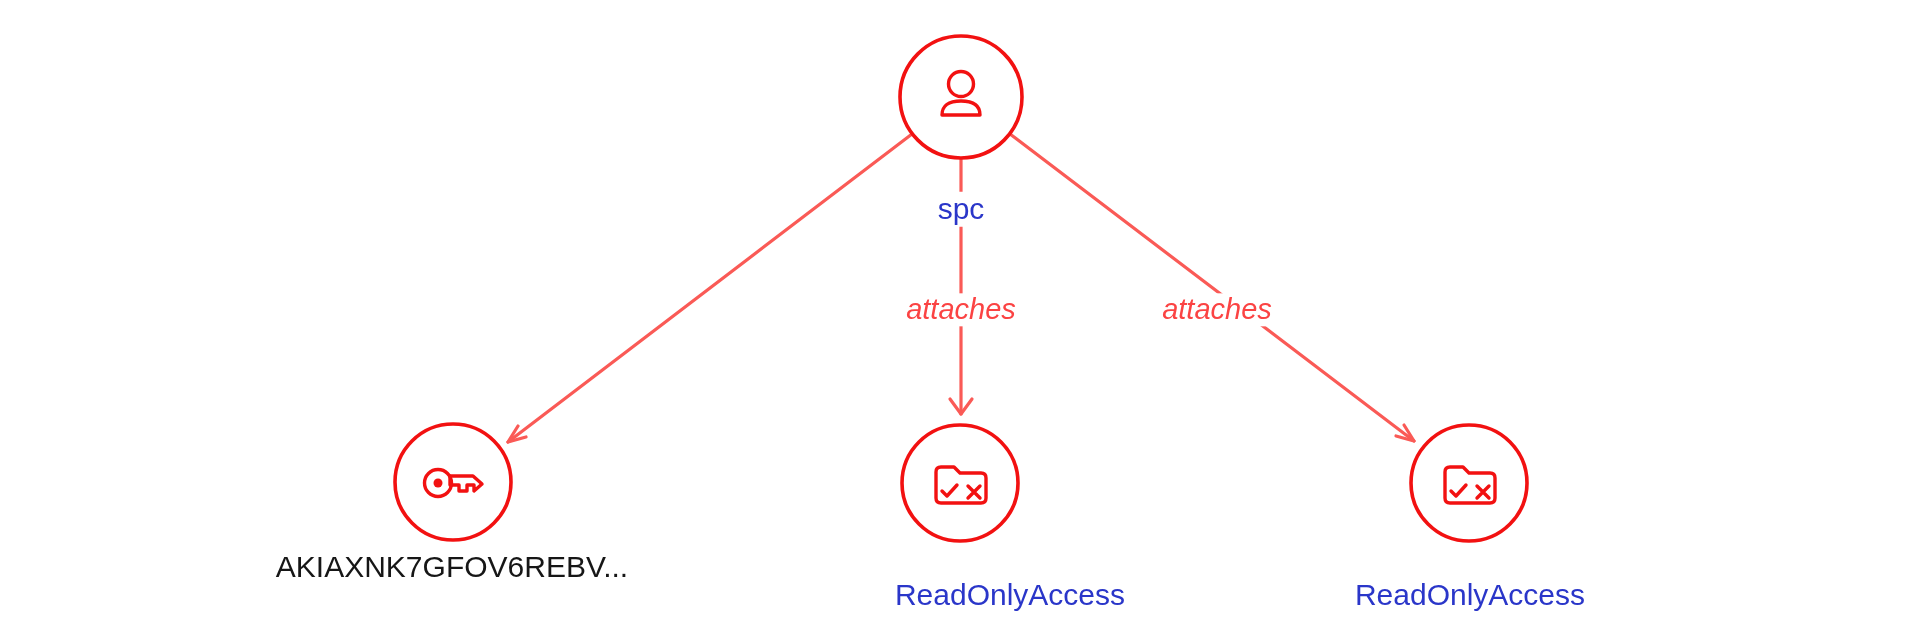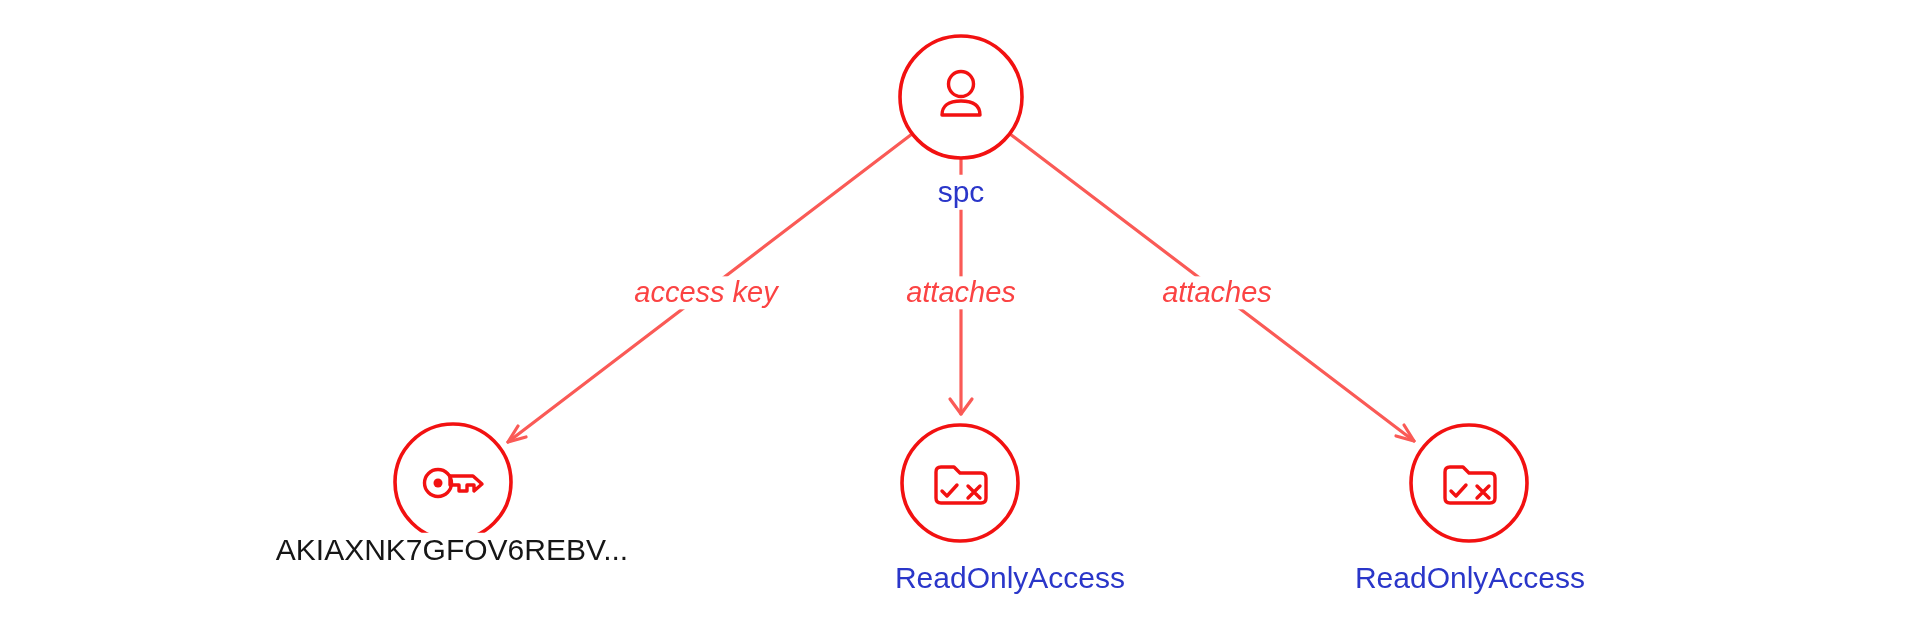"spc" .lbl { margin-top: none -> 17px }
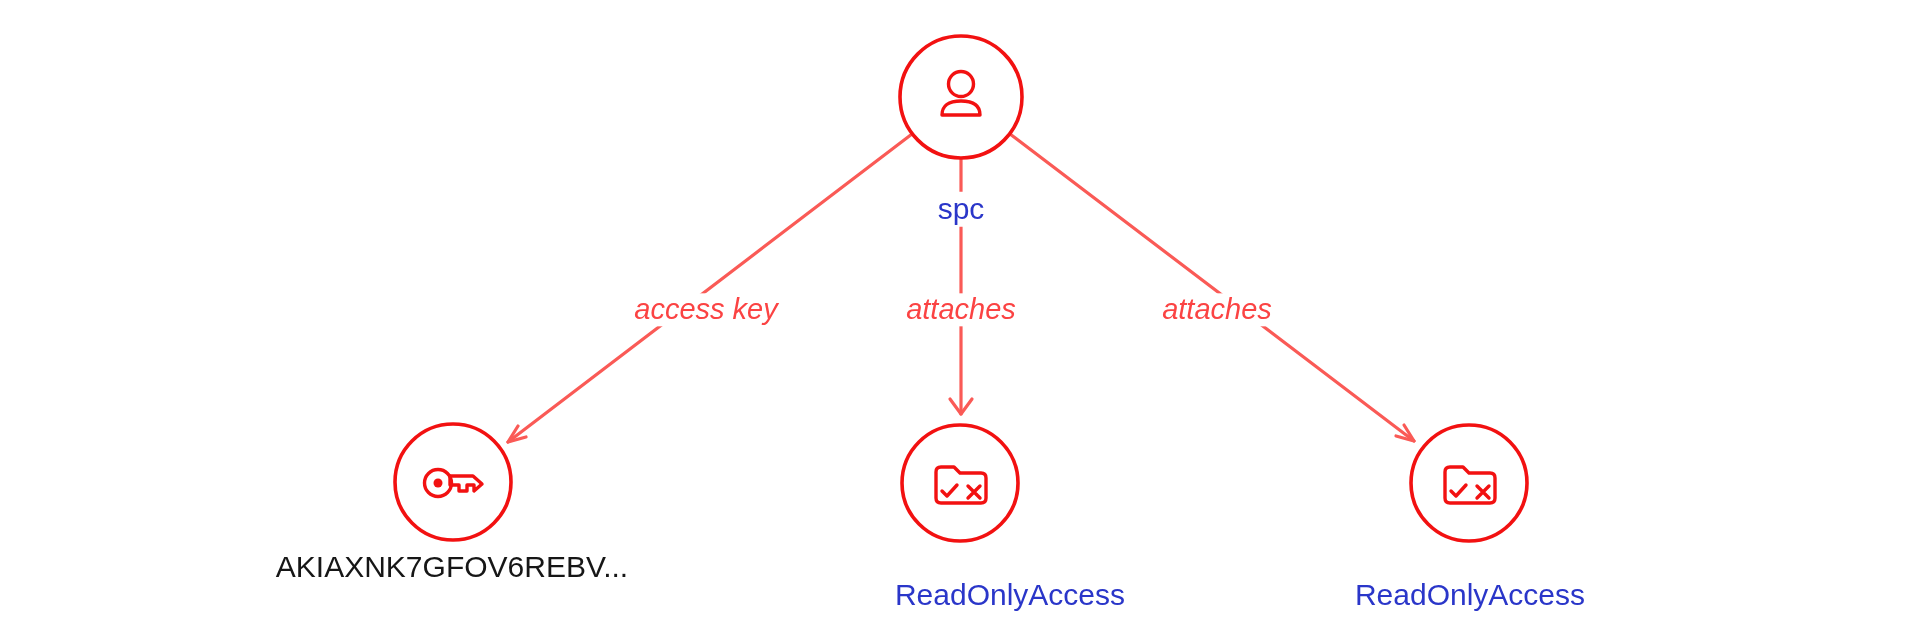"access key" div.lbl { html: <div>access key</div> -> none }
